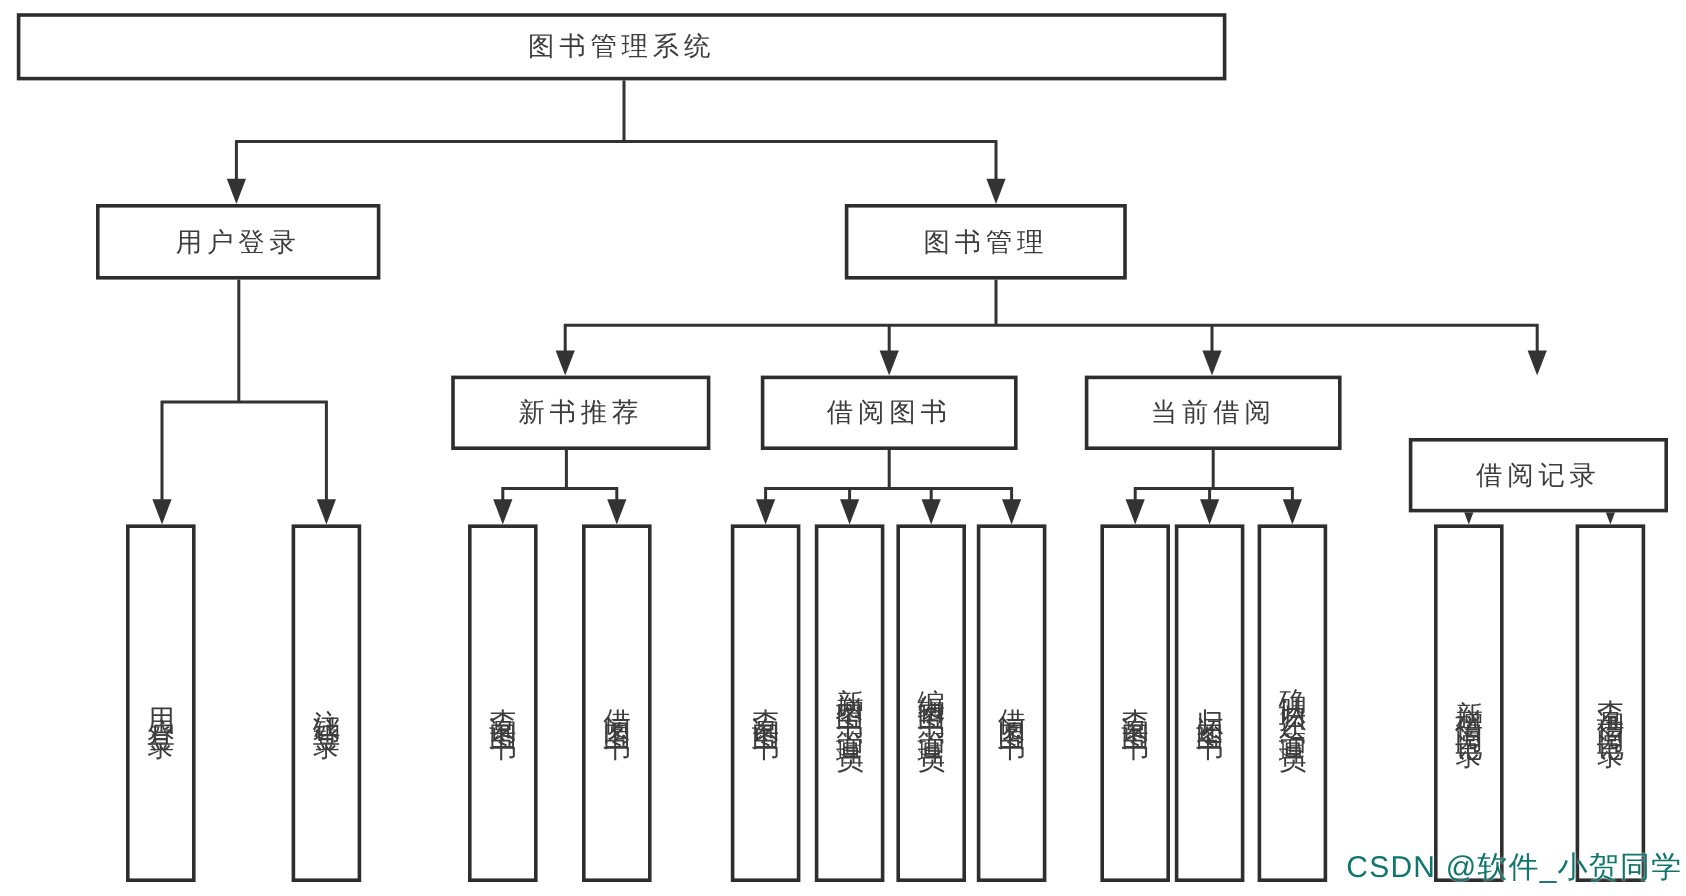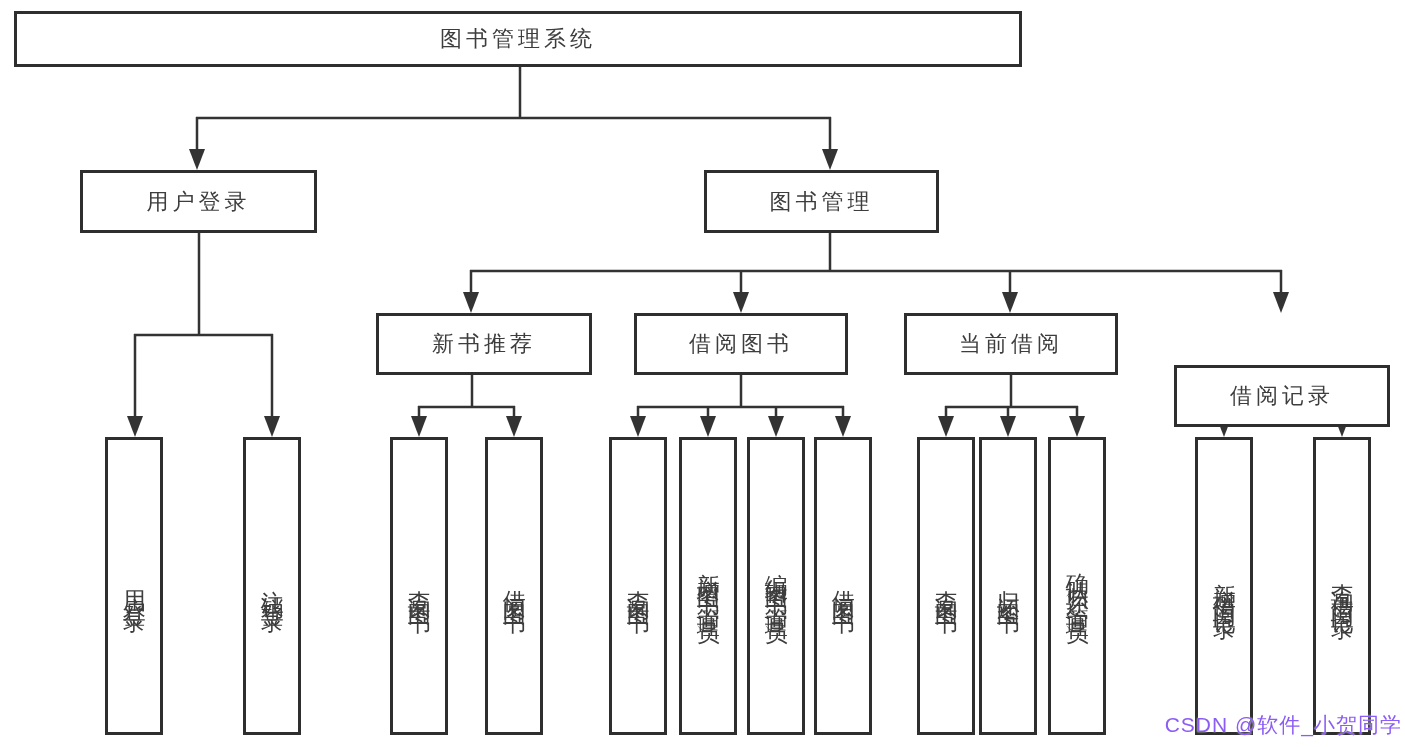"CSDN @软件_小贺同学" .watermark { color: #8b5cf6 -> #0f766e; font-size: 21px -> 25px }
